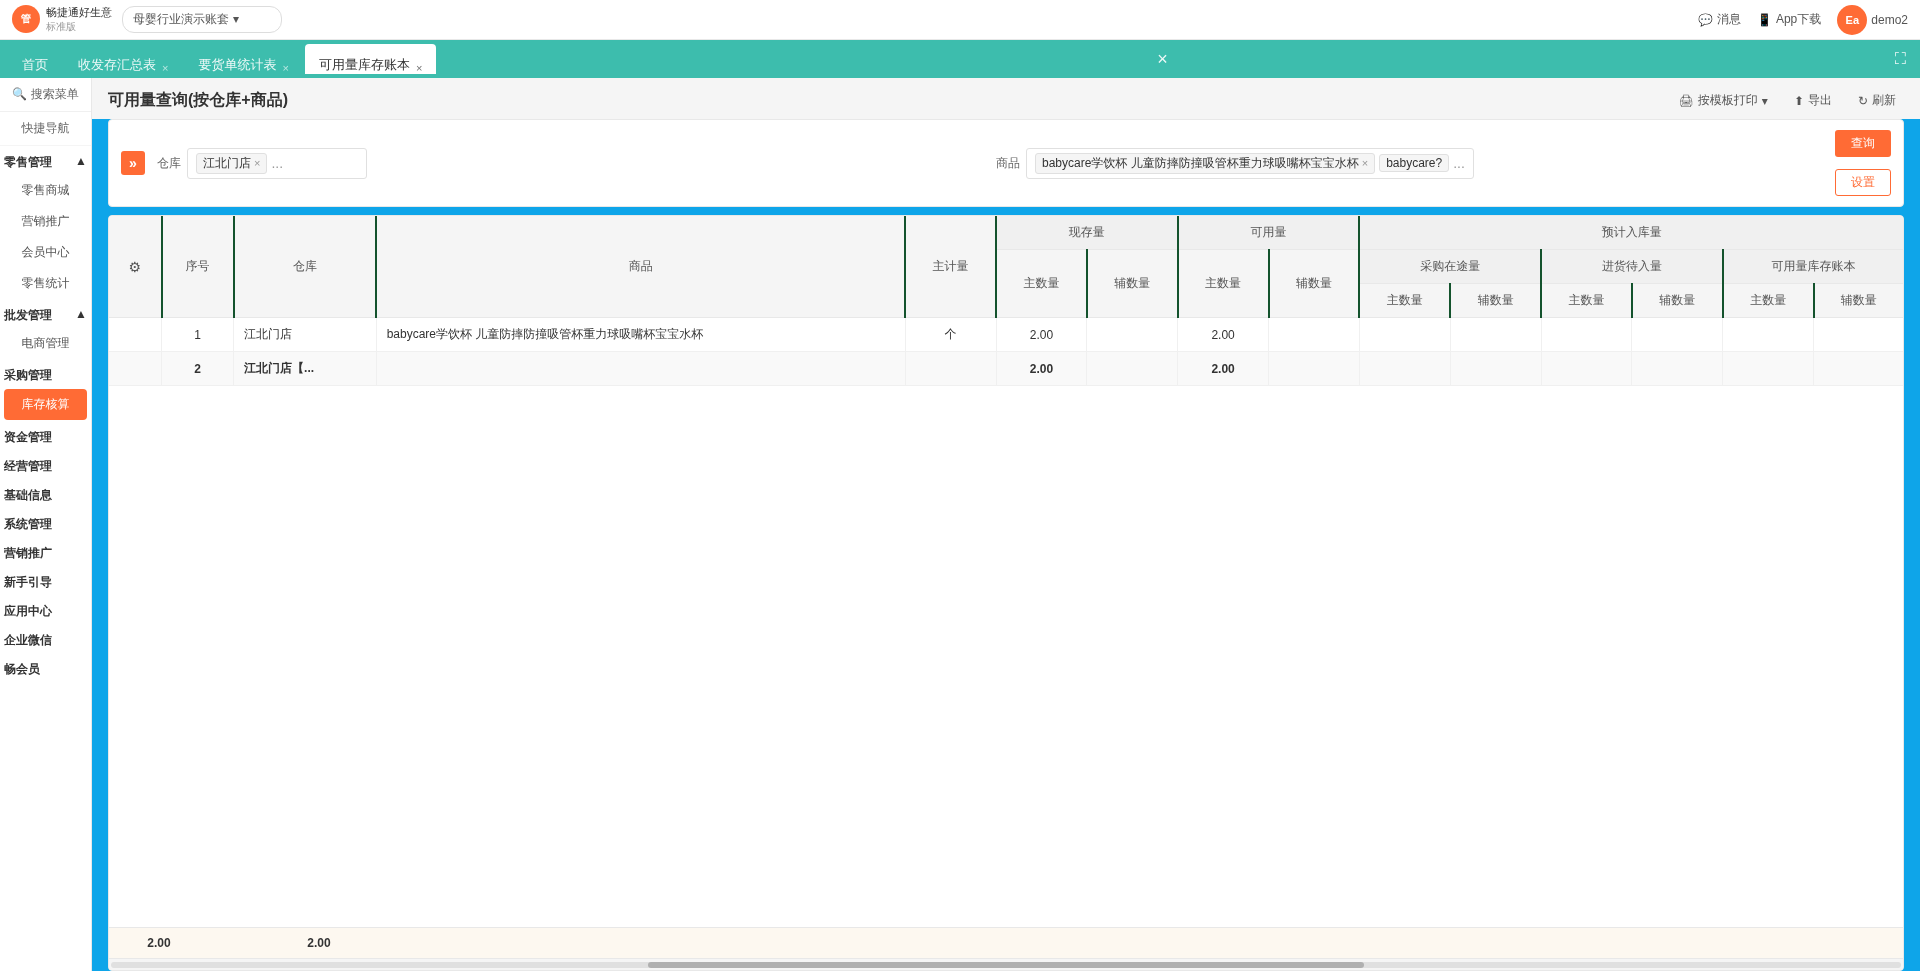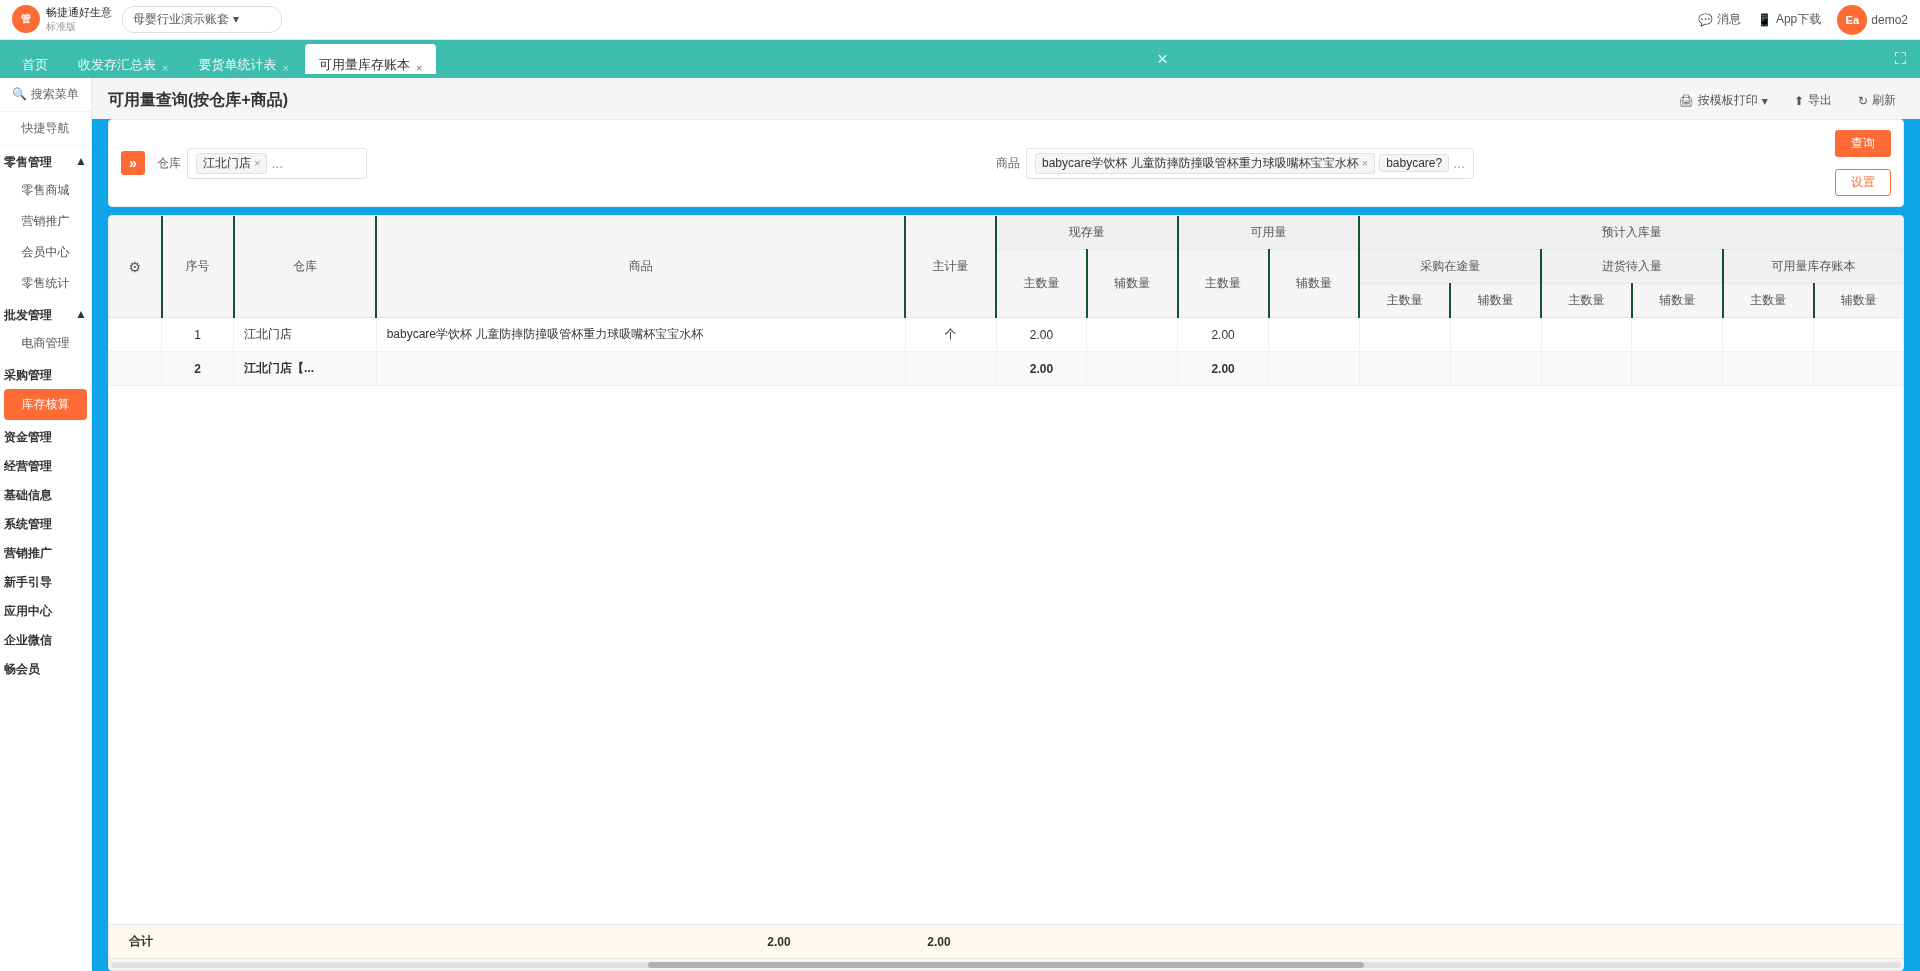"合计" span { html: <span>合计</span> -> none }
